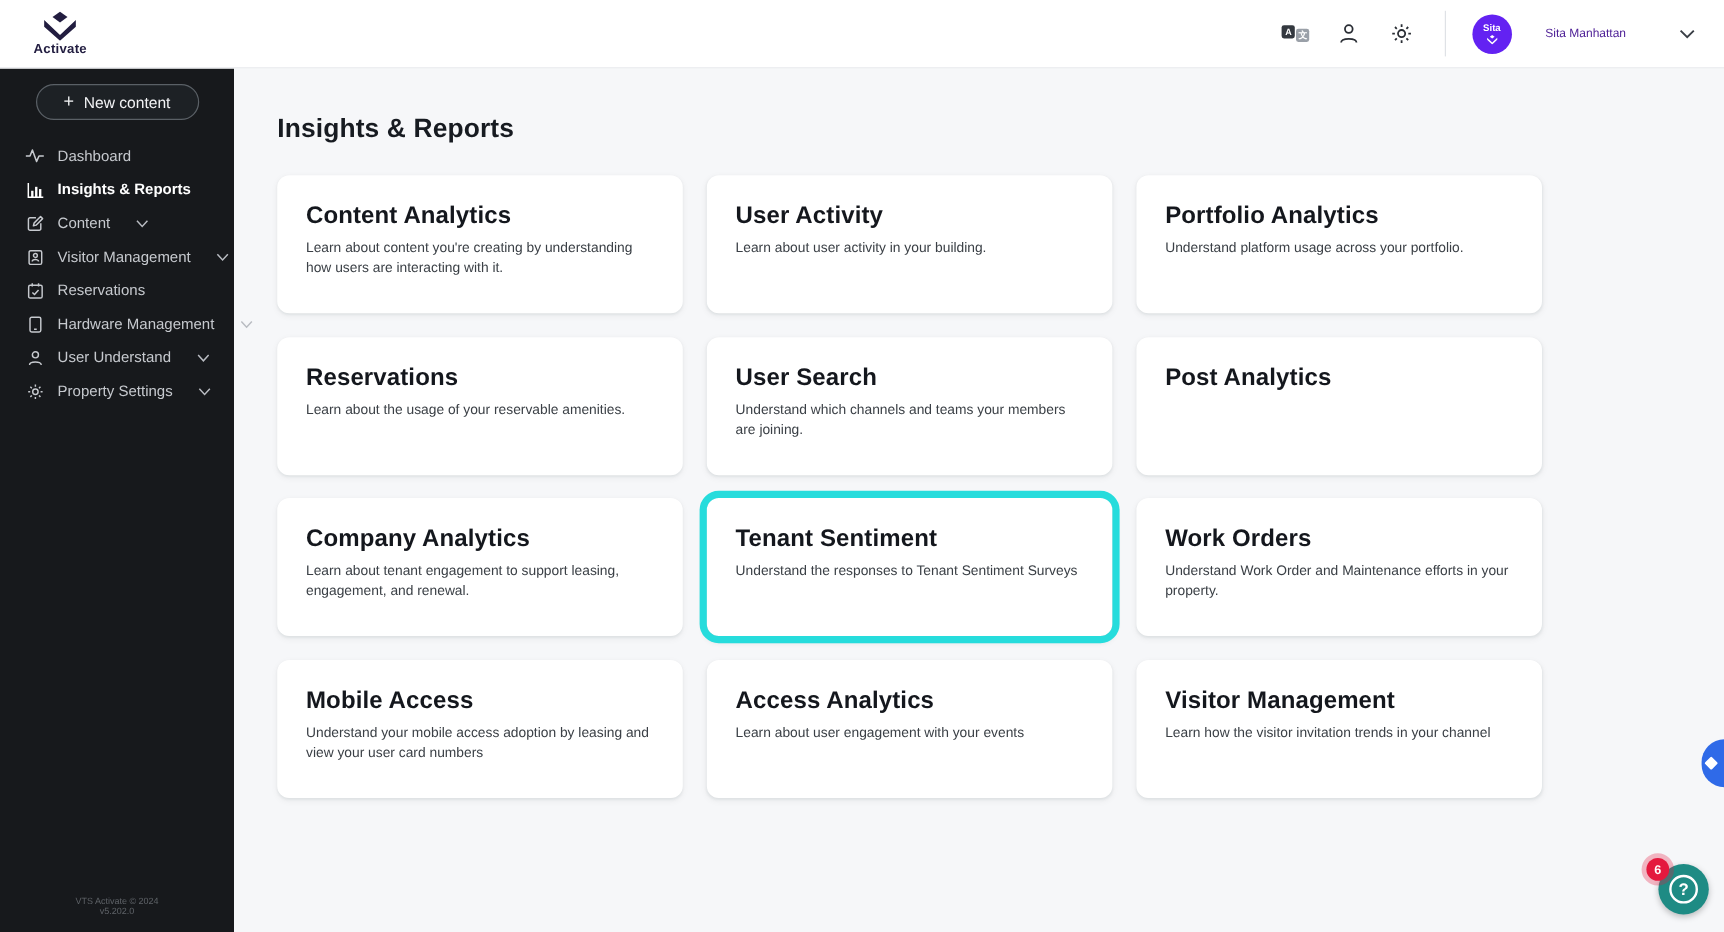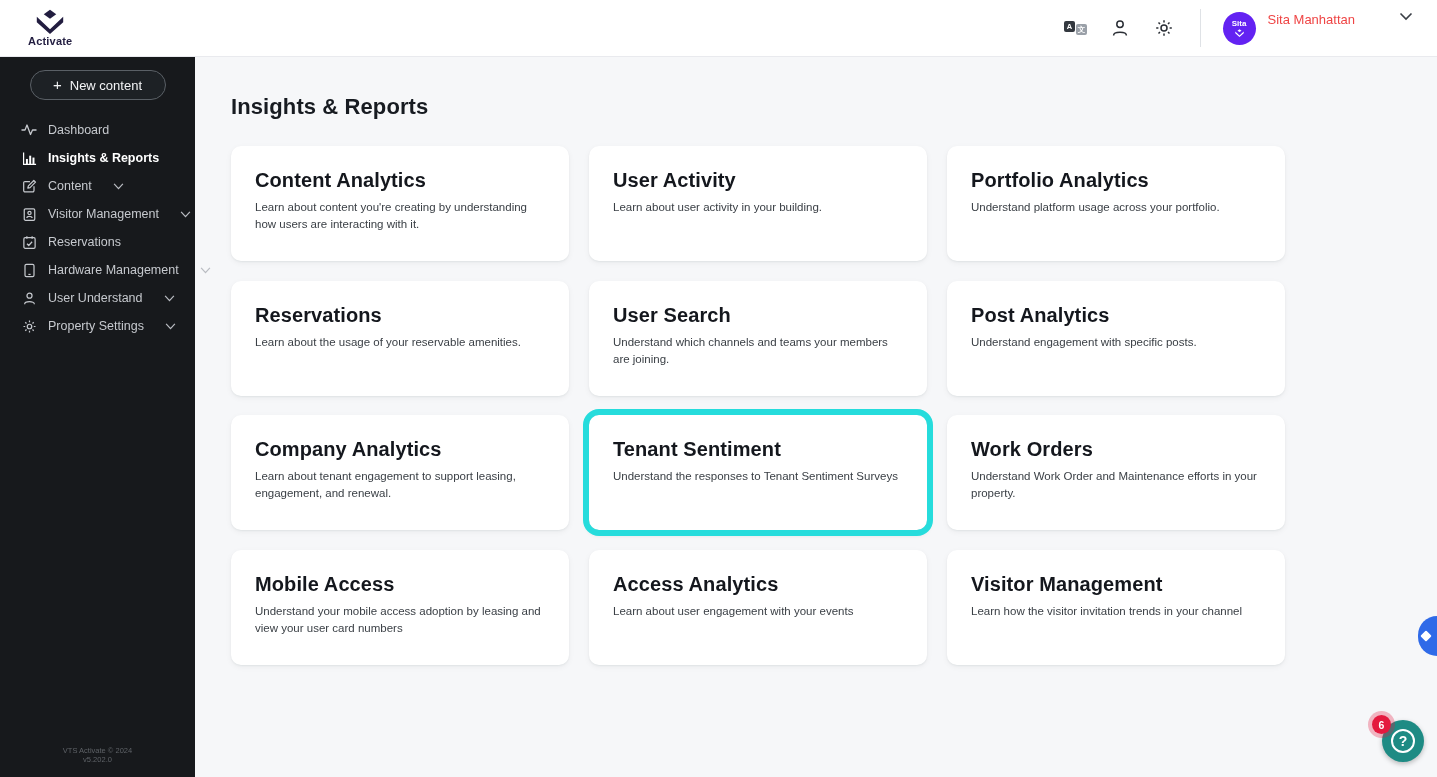"Sita" .profile { align-items: none -> center }
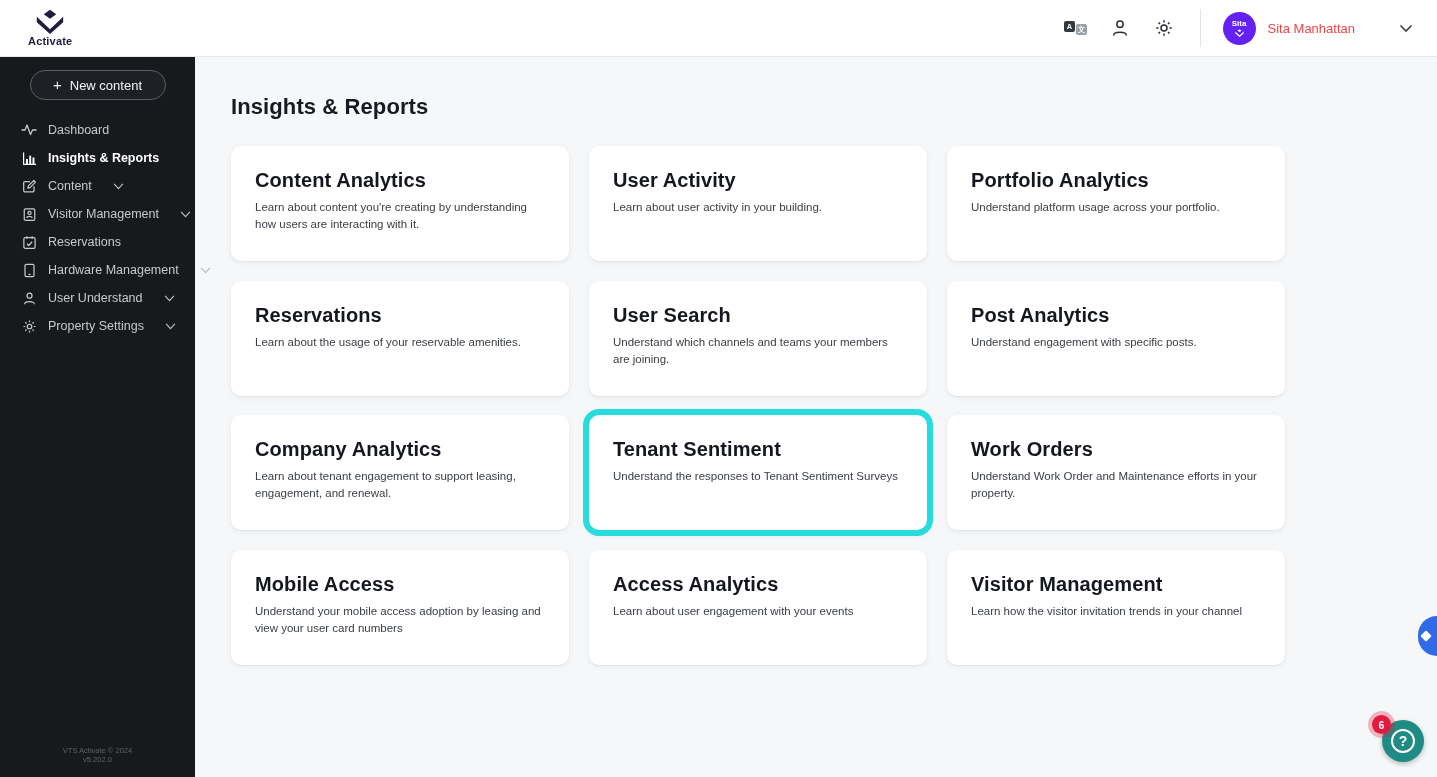"Sita Manhattan" .user-name { color: #ef4444 -> #4c1d95; font-size: 13px -> 10px; margin-left: none -> 16px }
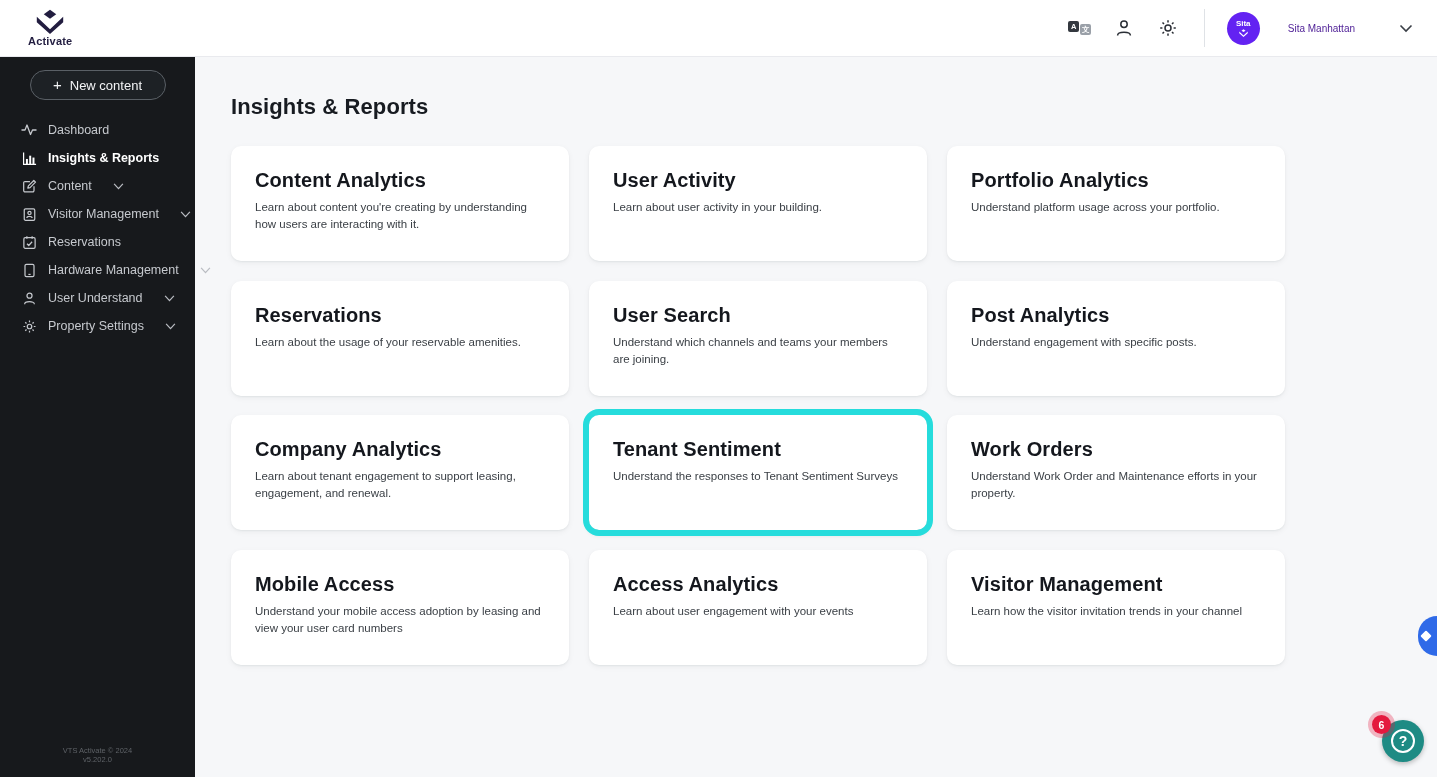"Understand engagement with specific" p.card-desc { html: <p>Understand engagement with specific posts.</p> -> none }
